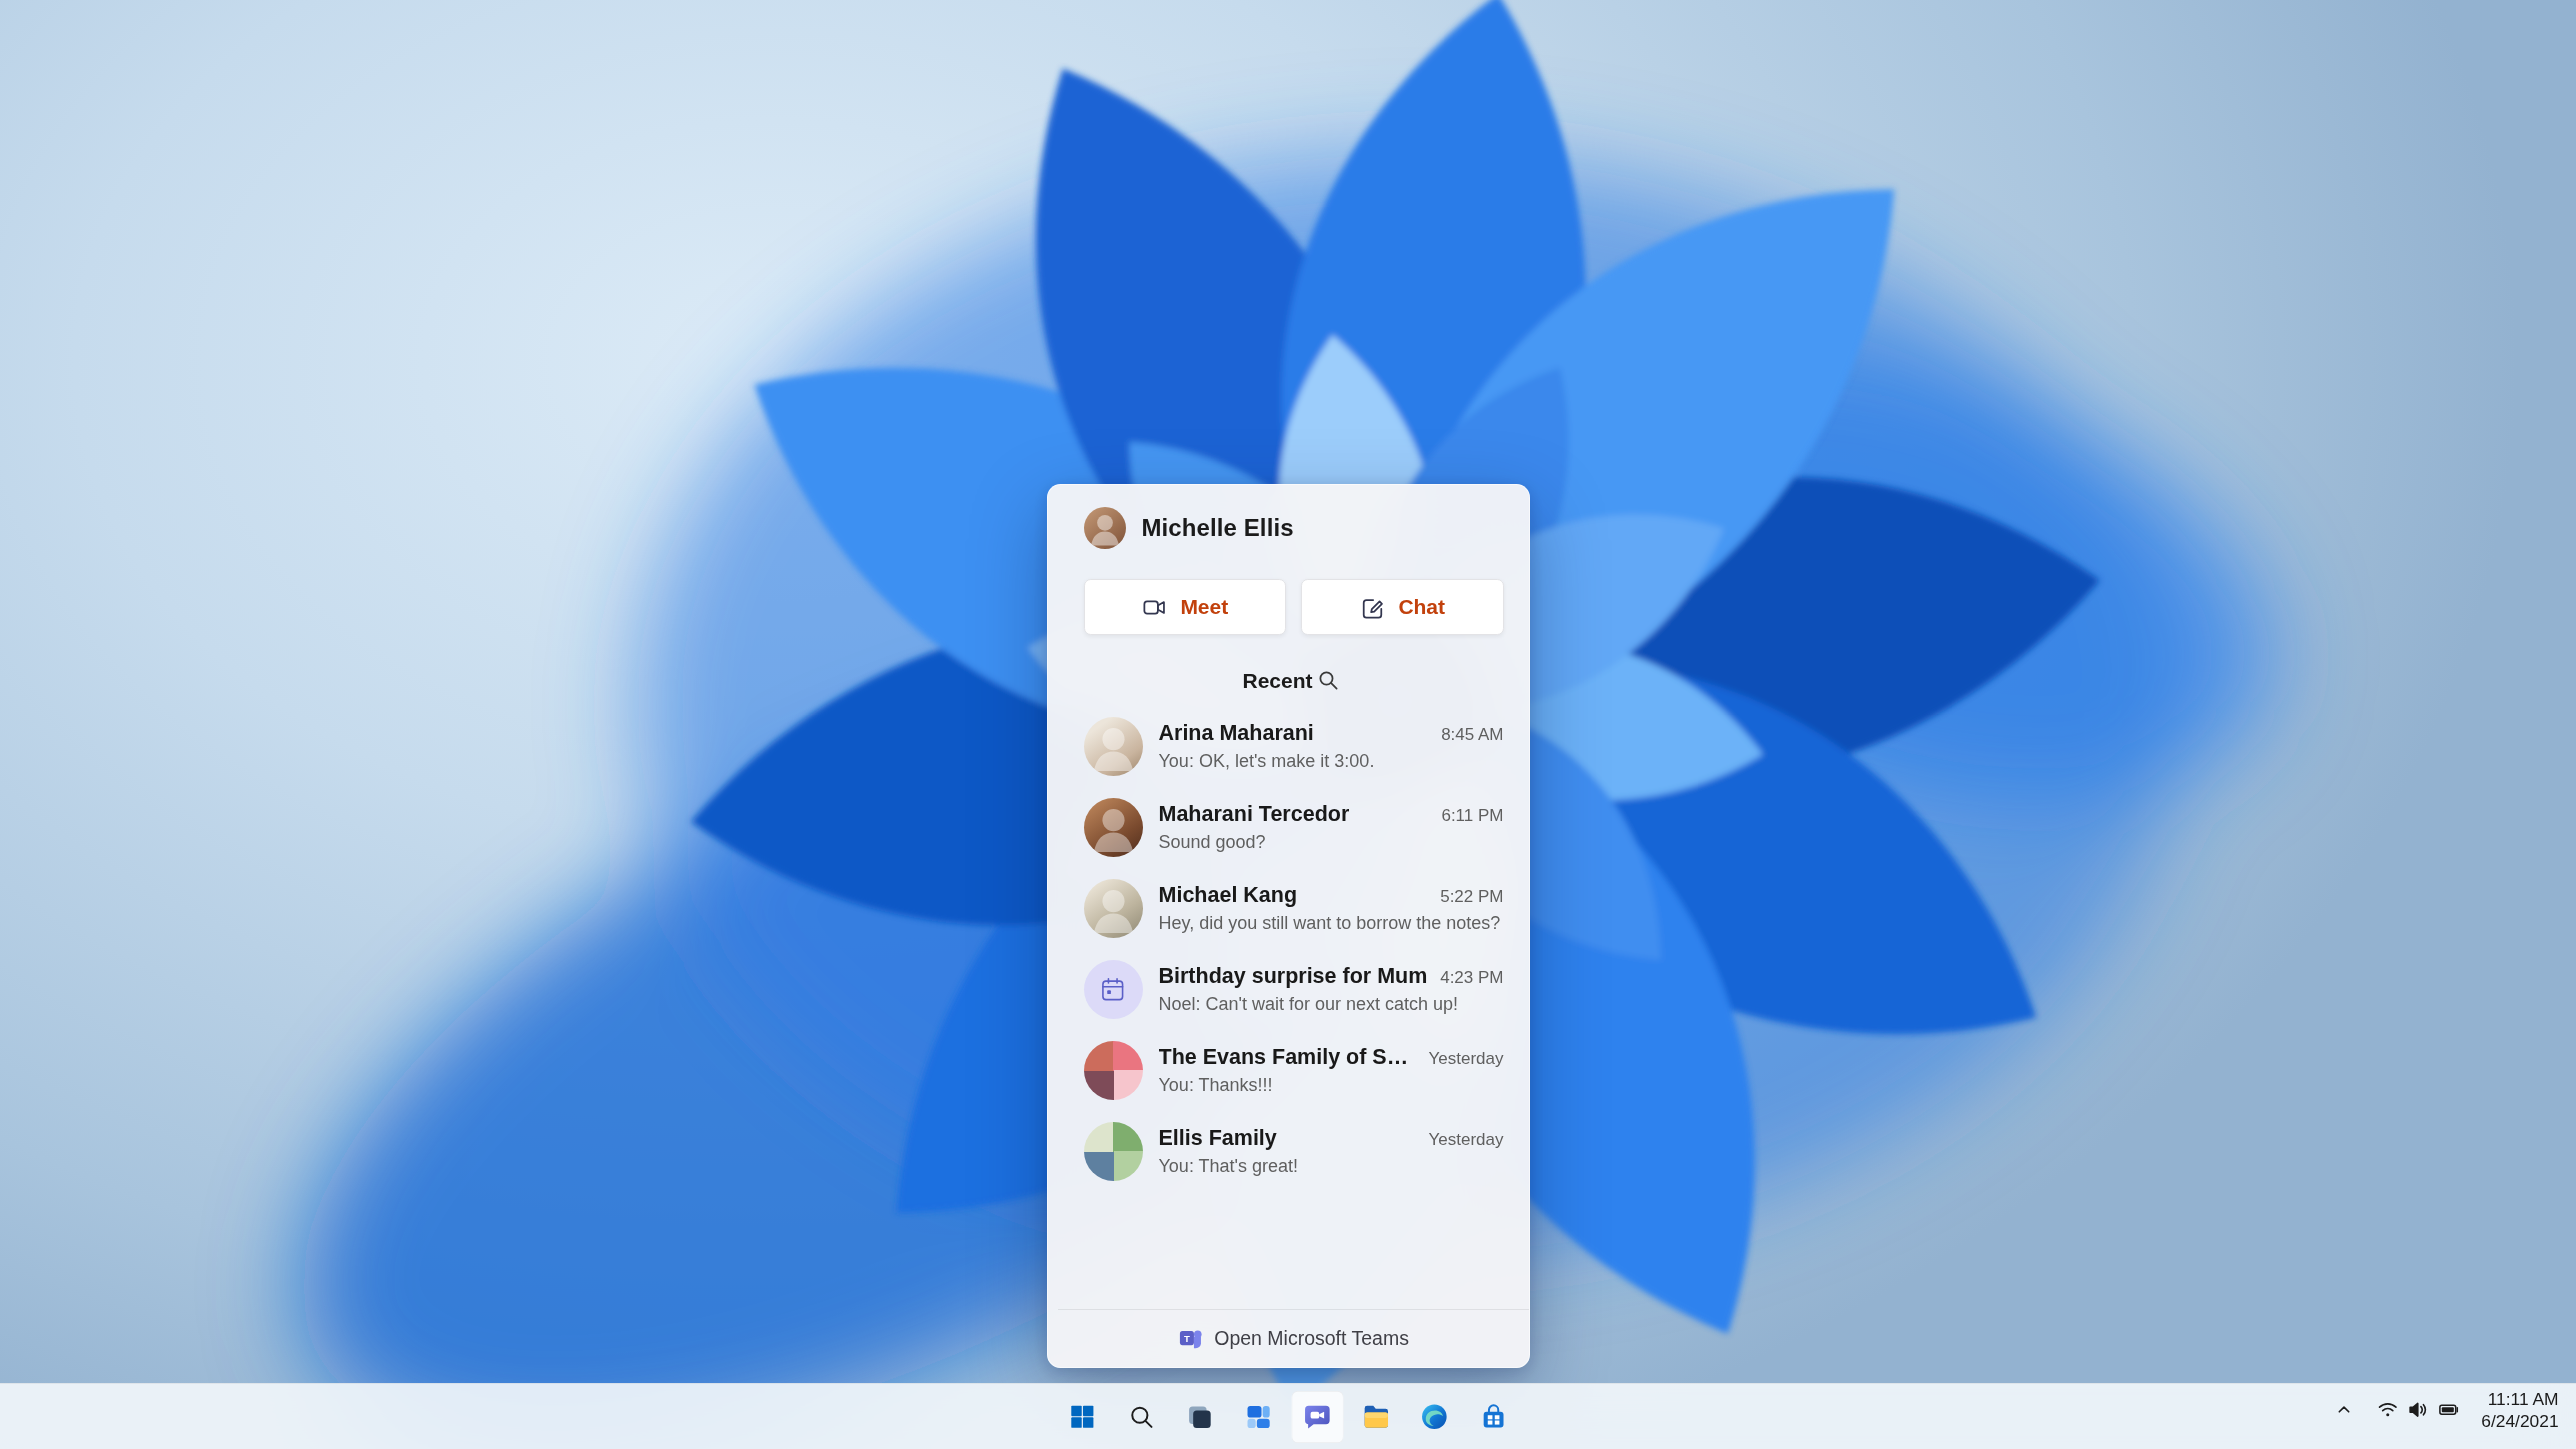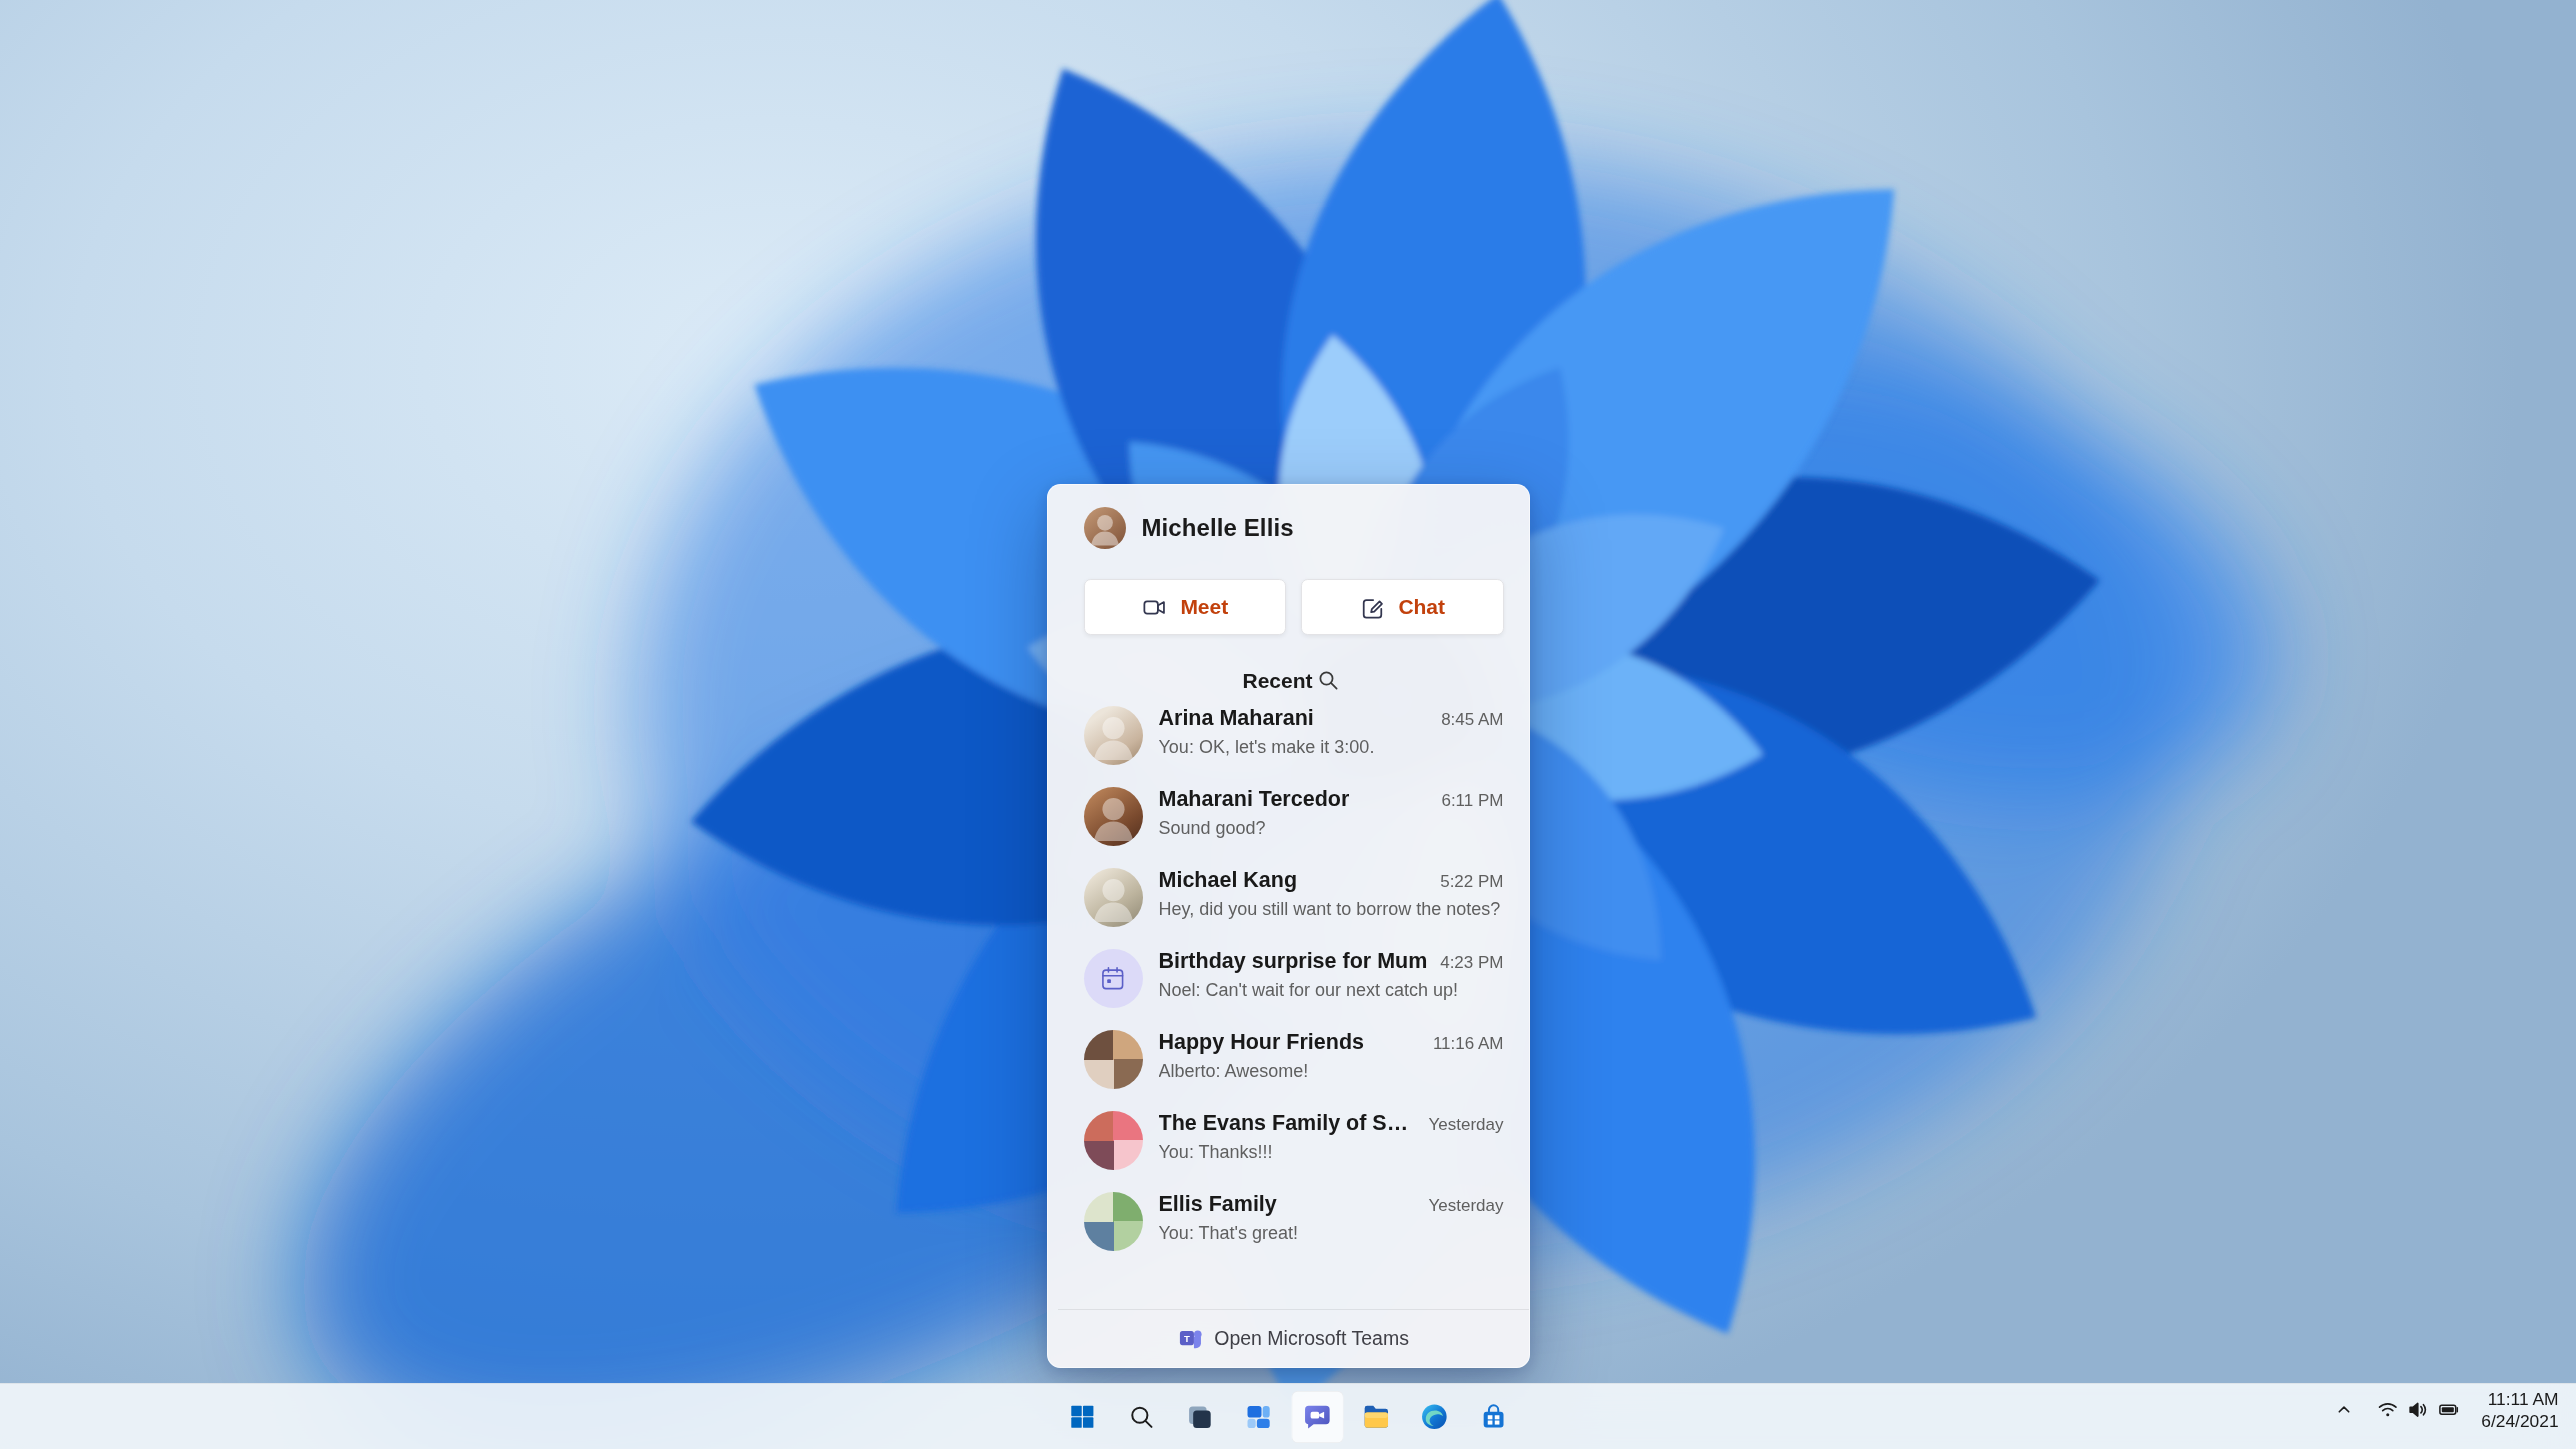"Arina Maharani" .conv-row { align-items: flex-start -> center }
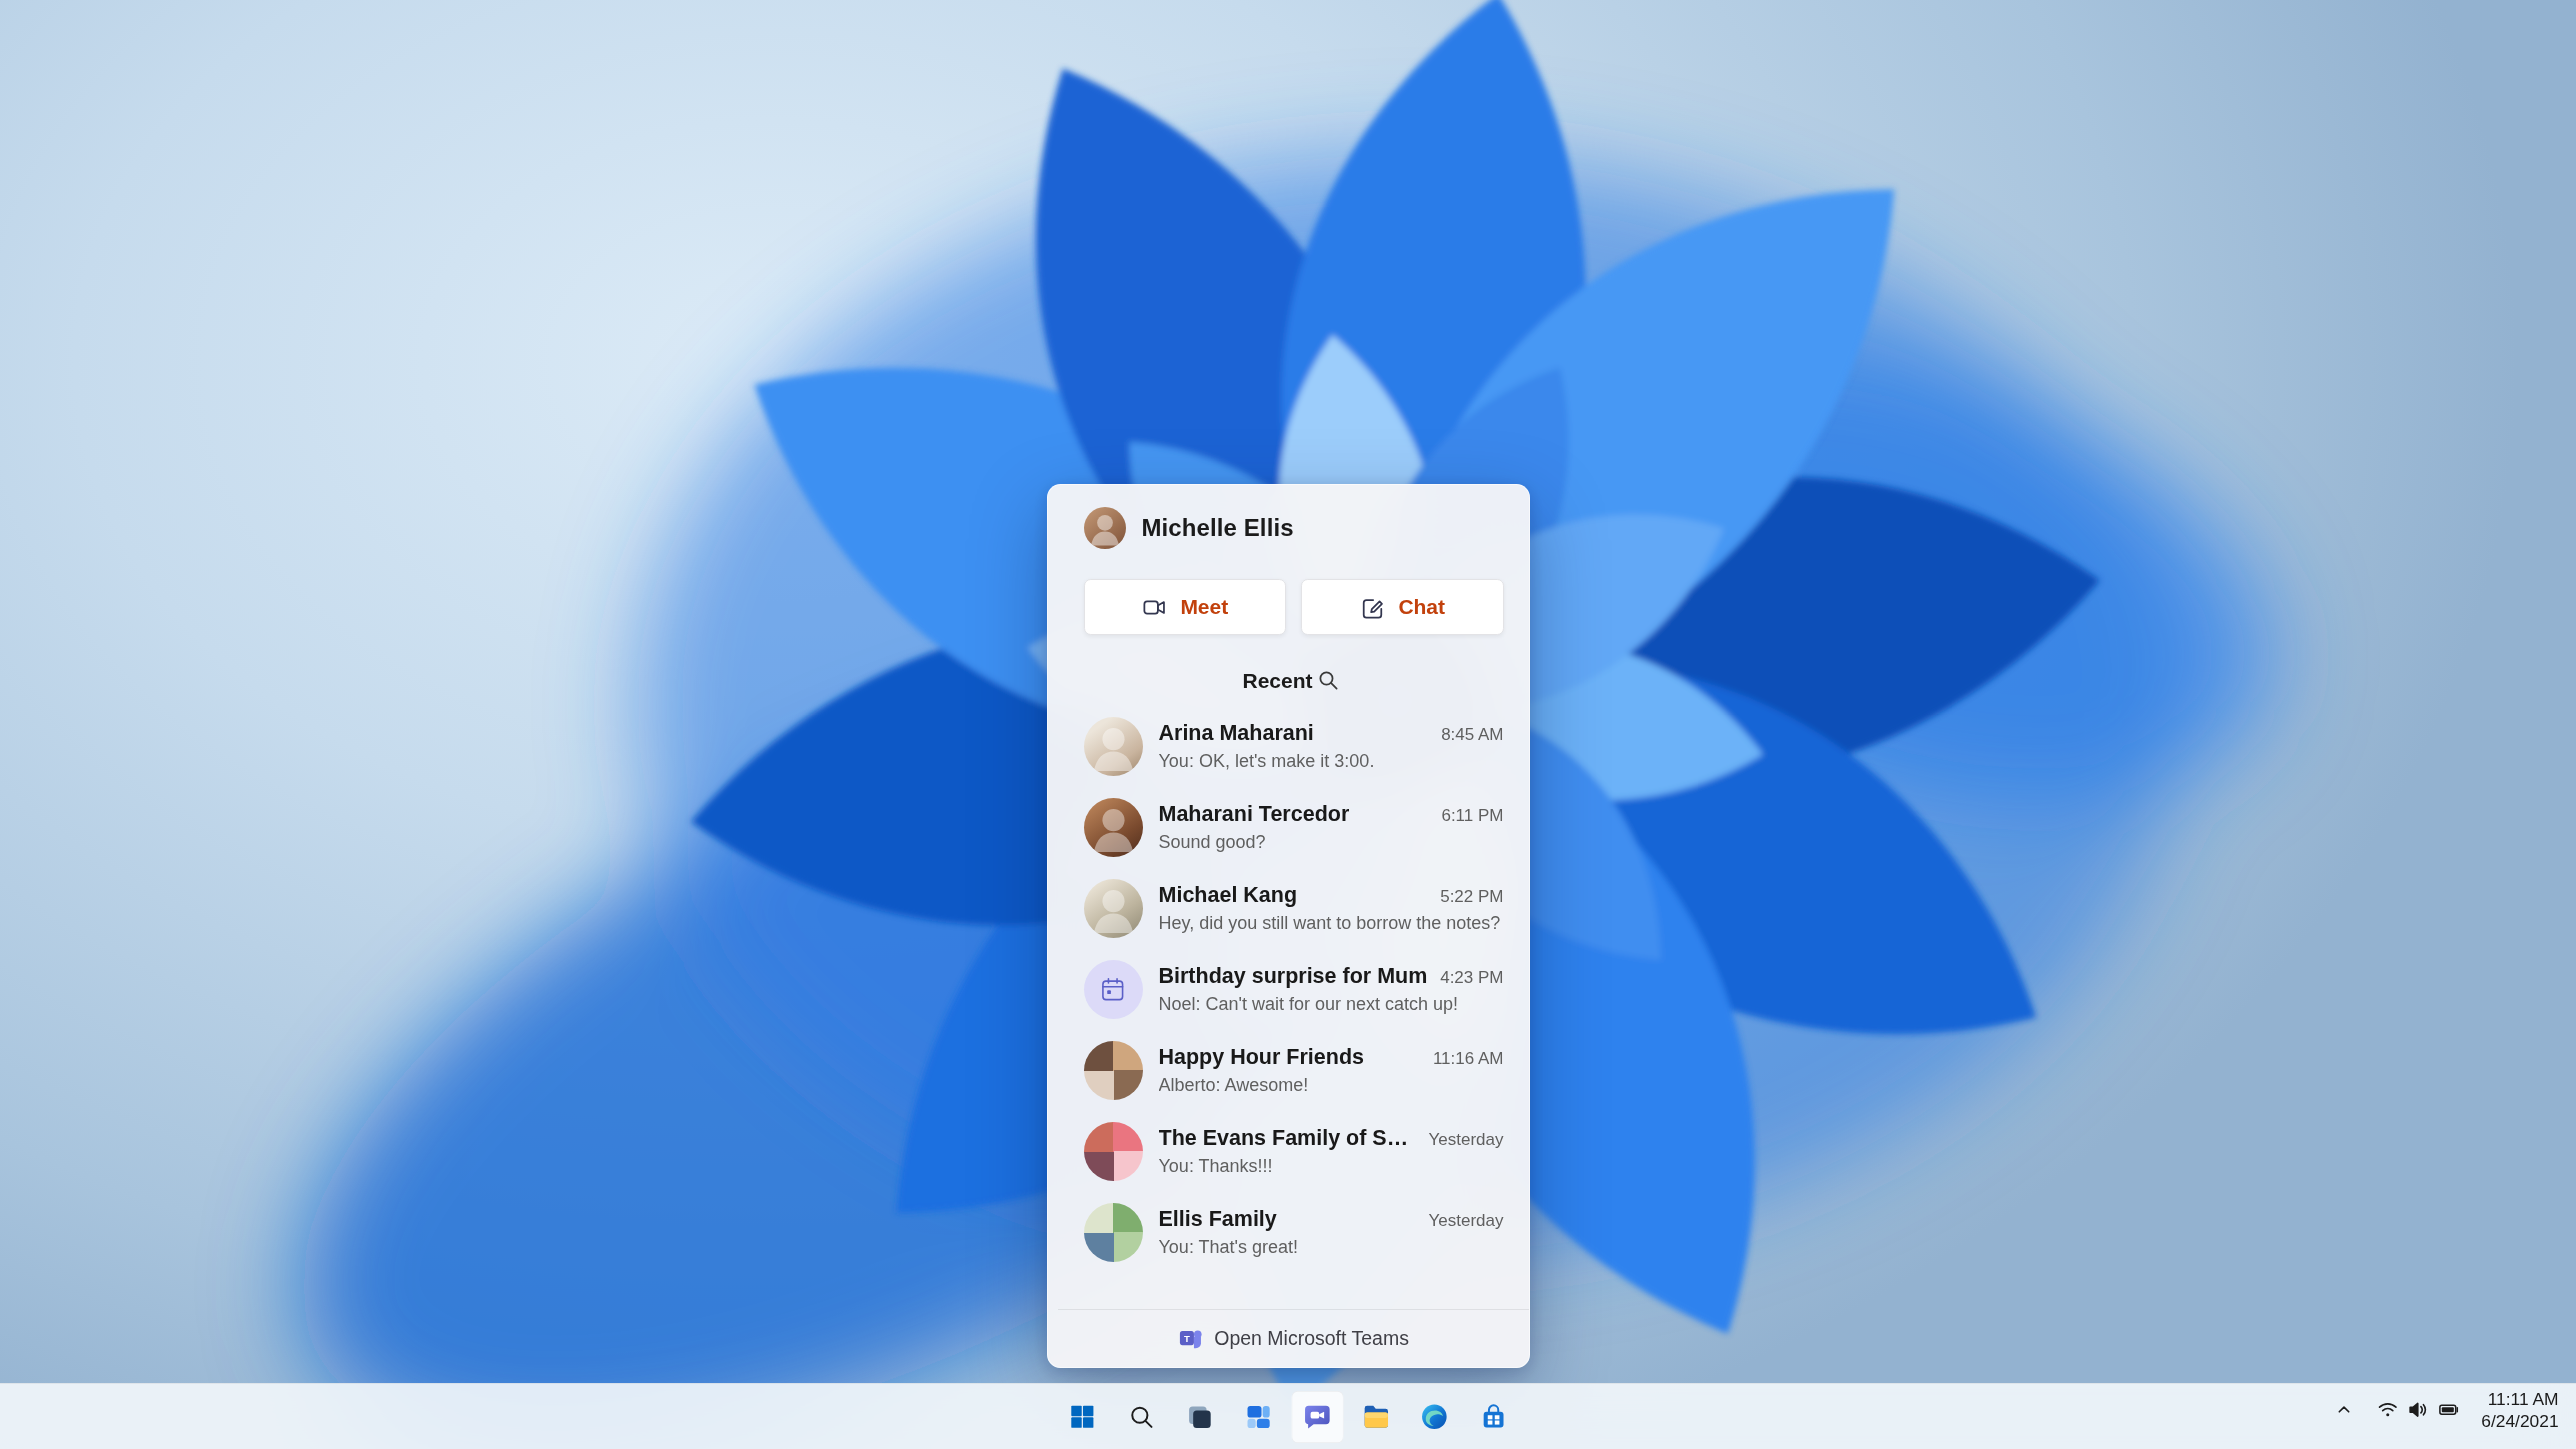"Happy Hour Friends" div.conv-row { html: <div> <div></div> <div> <div> <span>Happy Hour Friends</span> <span>11:16 AM</span> </div> <div>Alberto: Awesome!</div> </div> </div> -> none }
